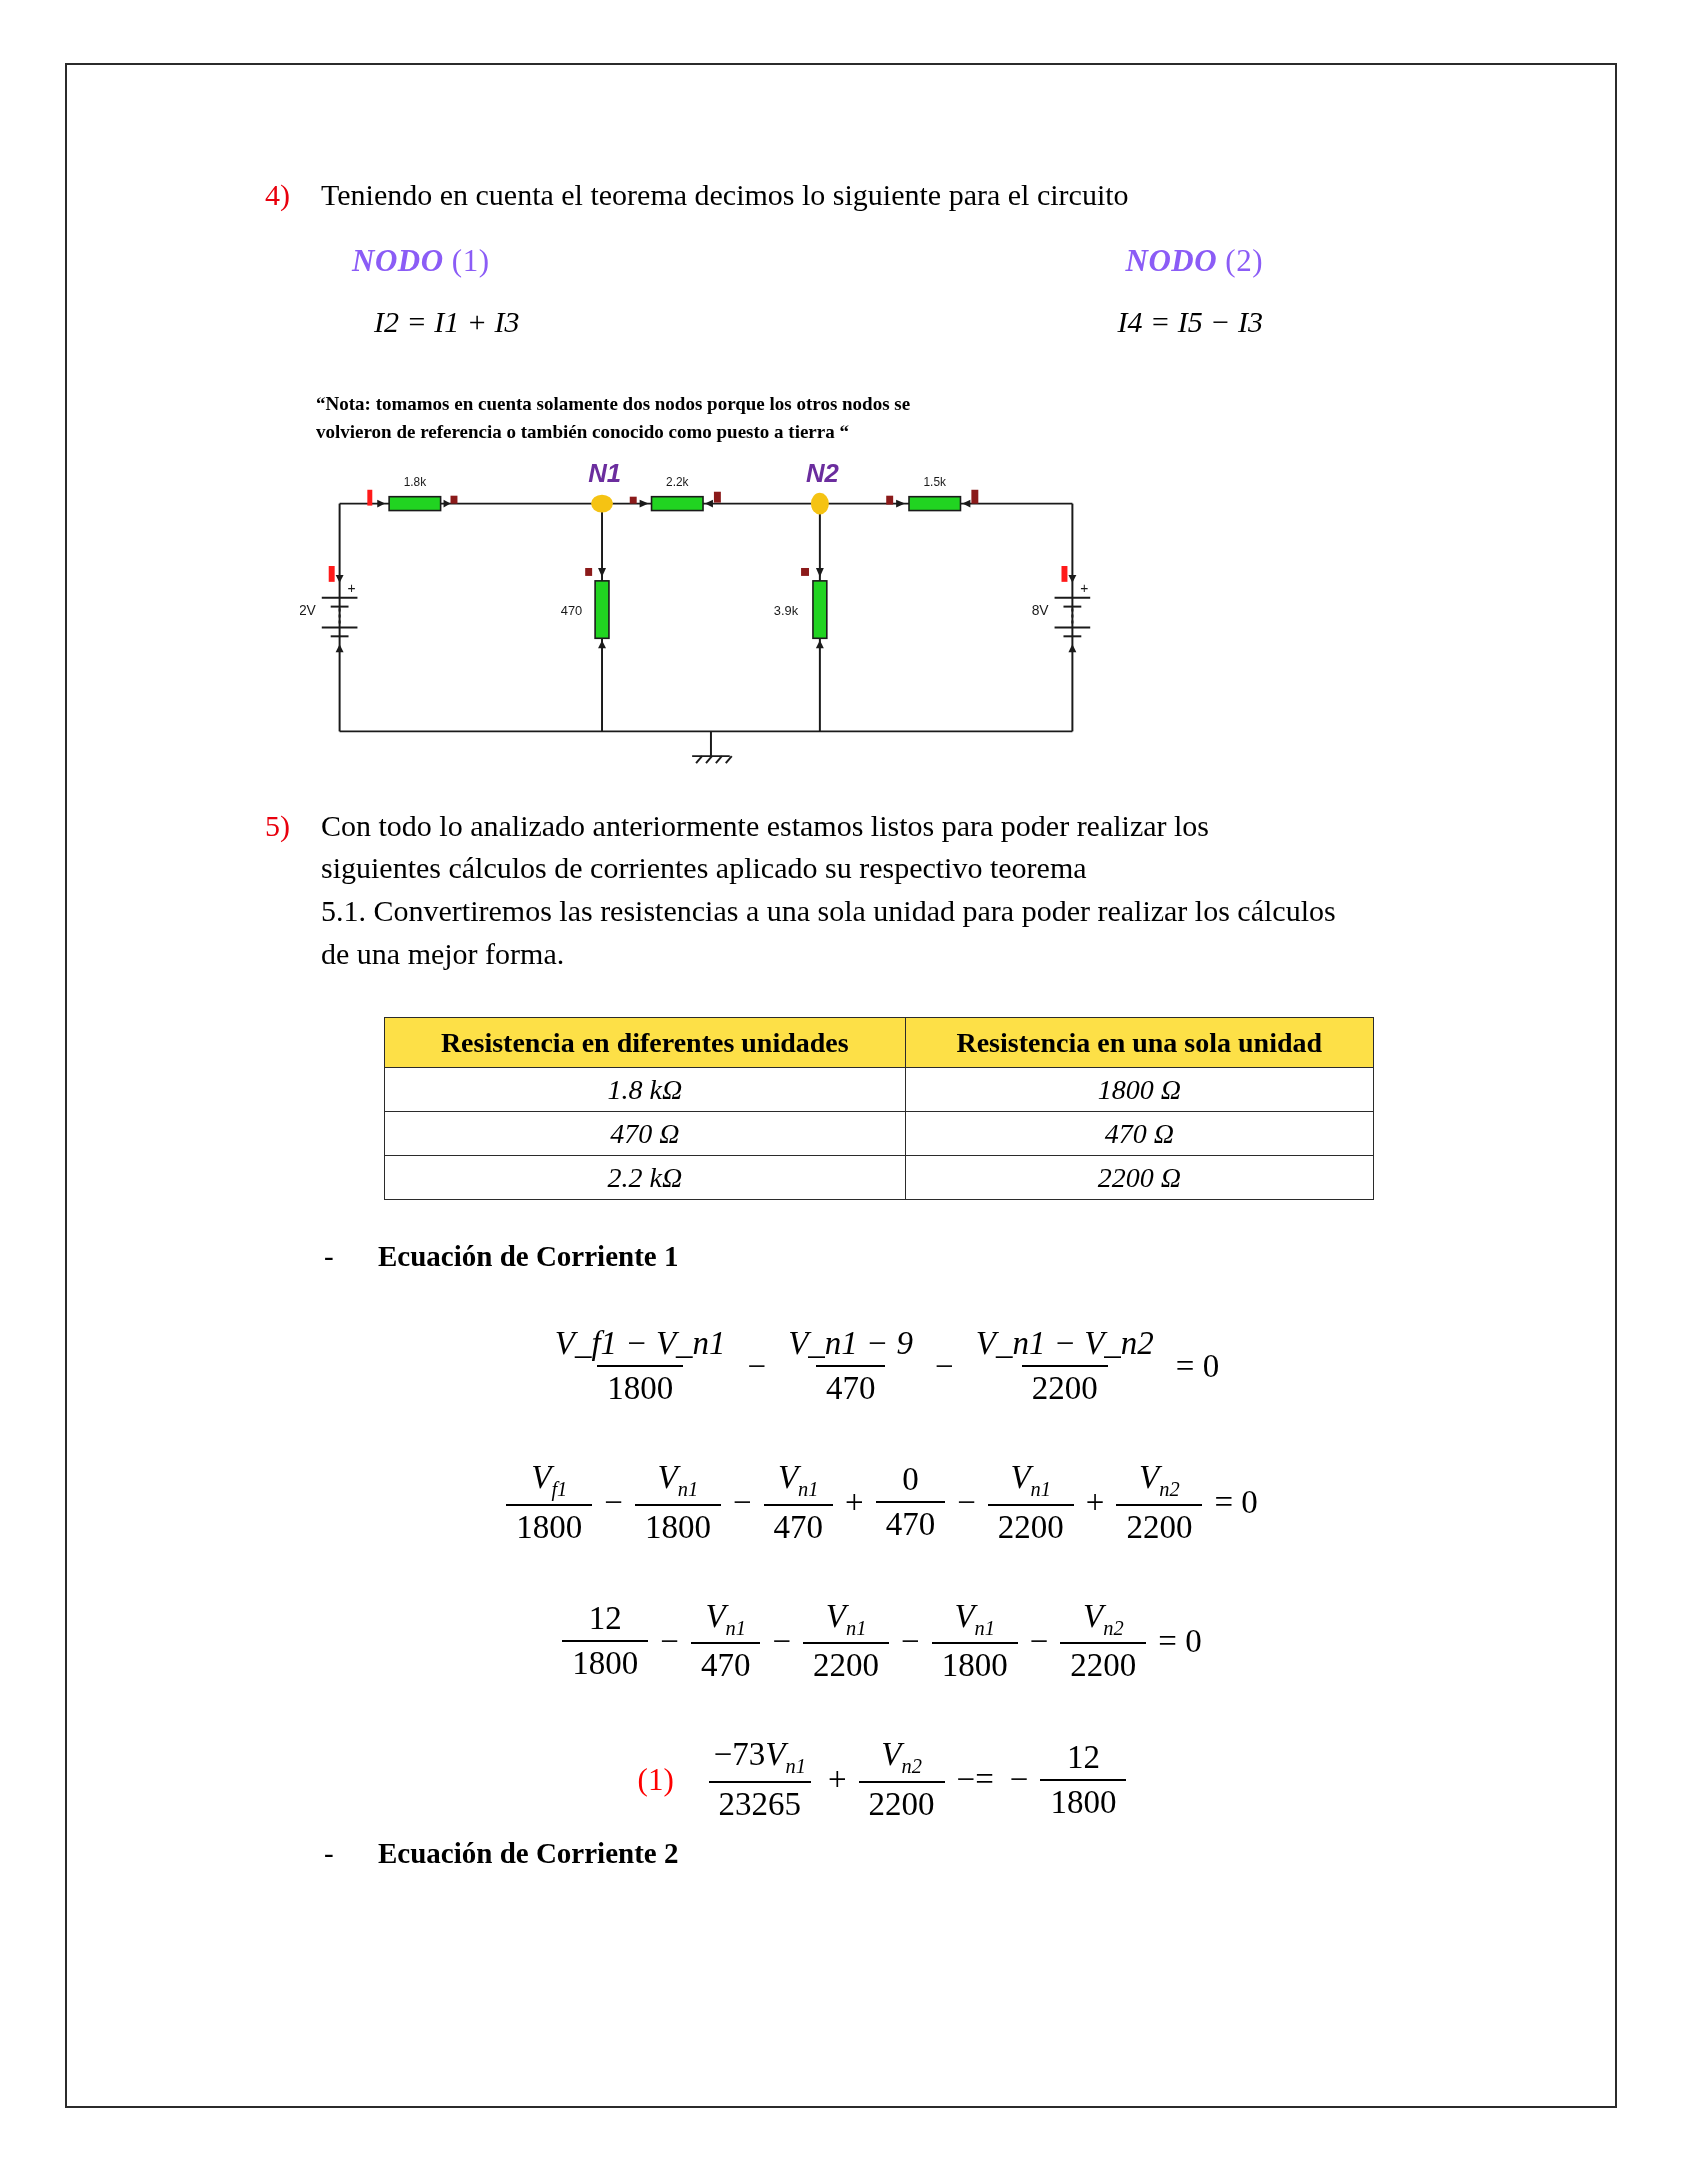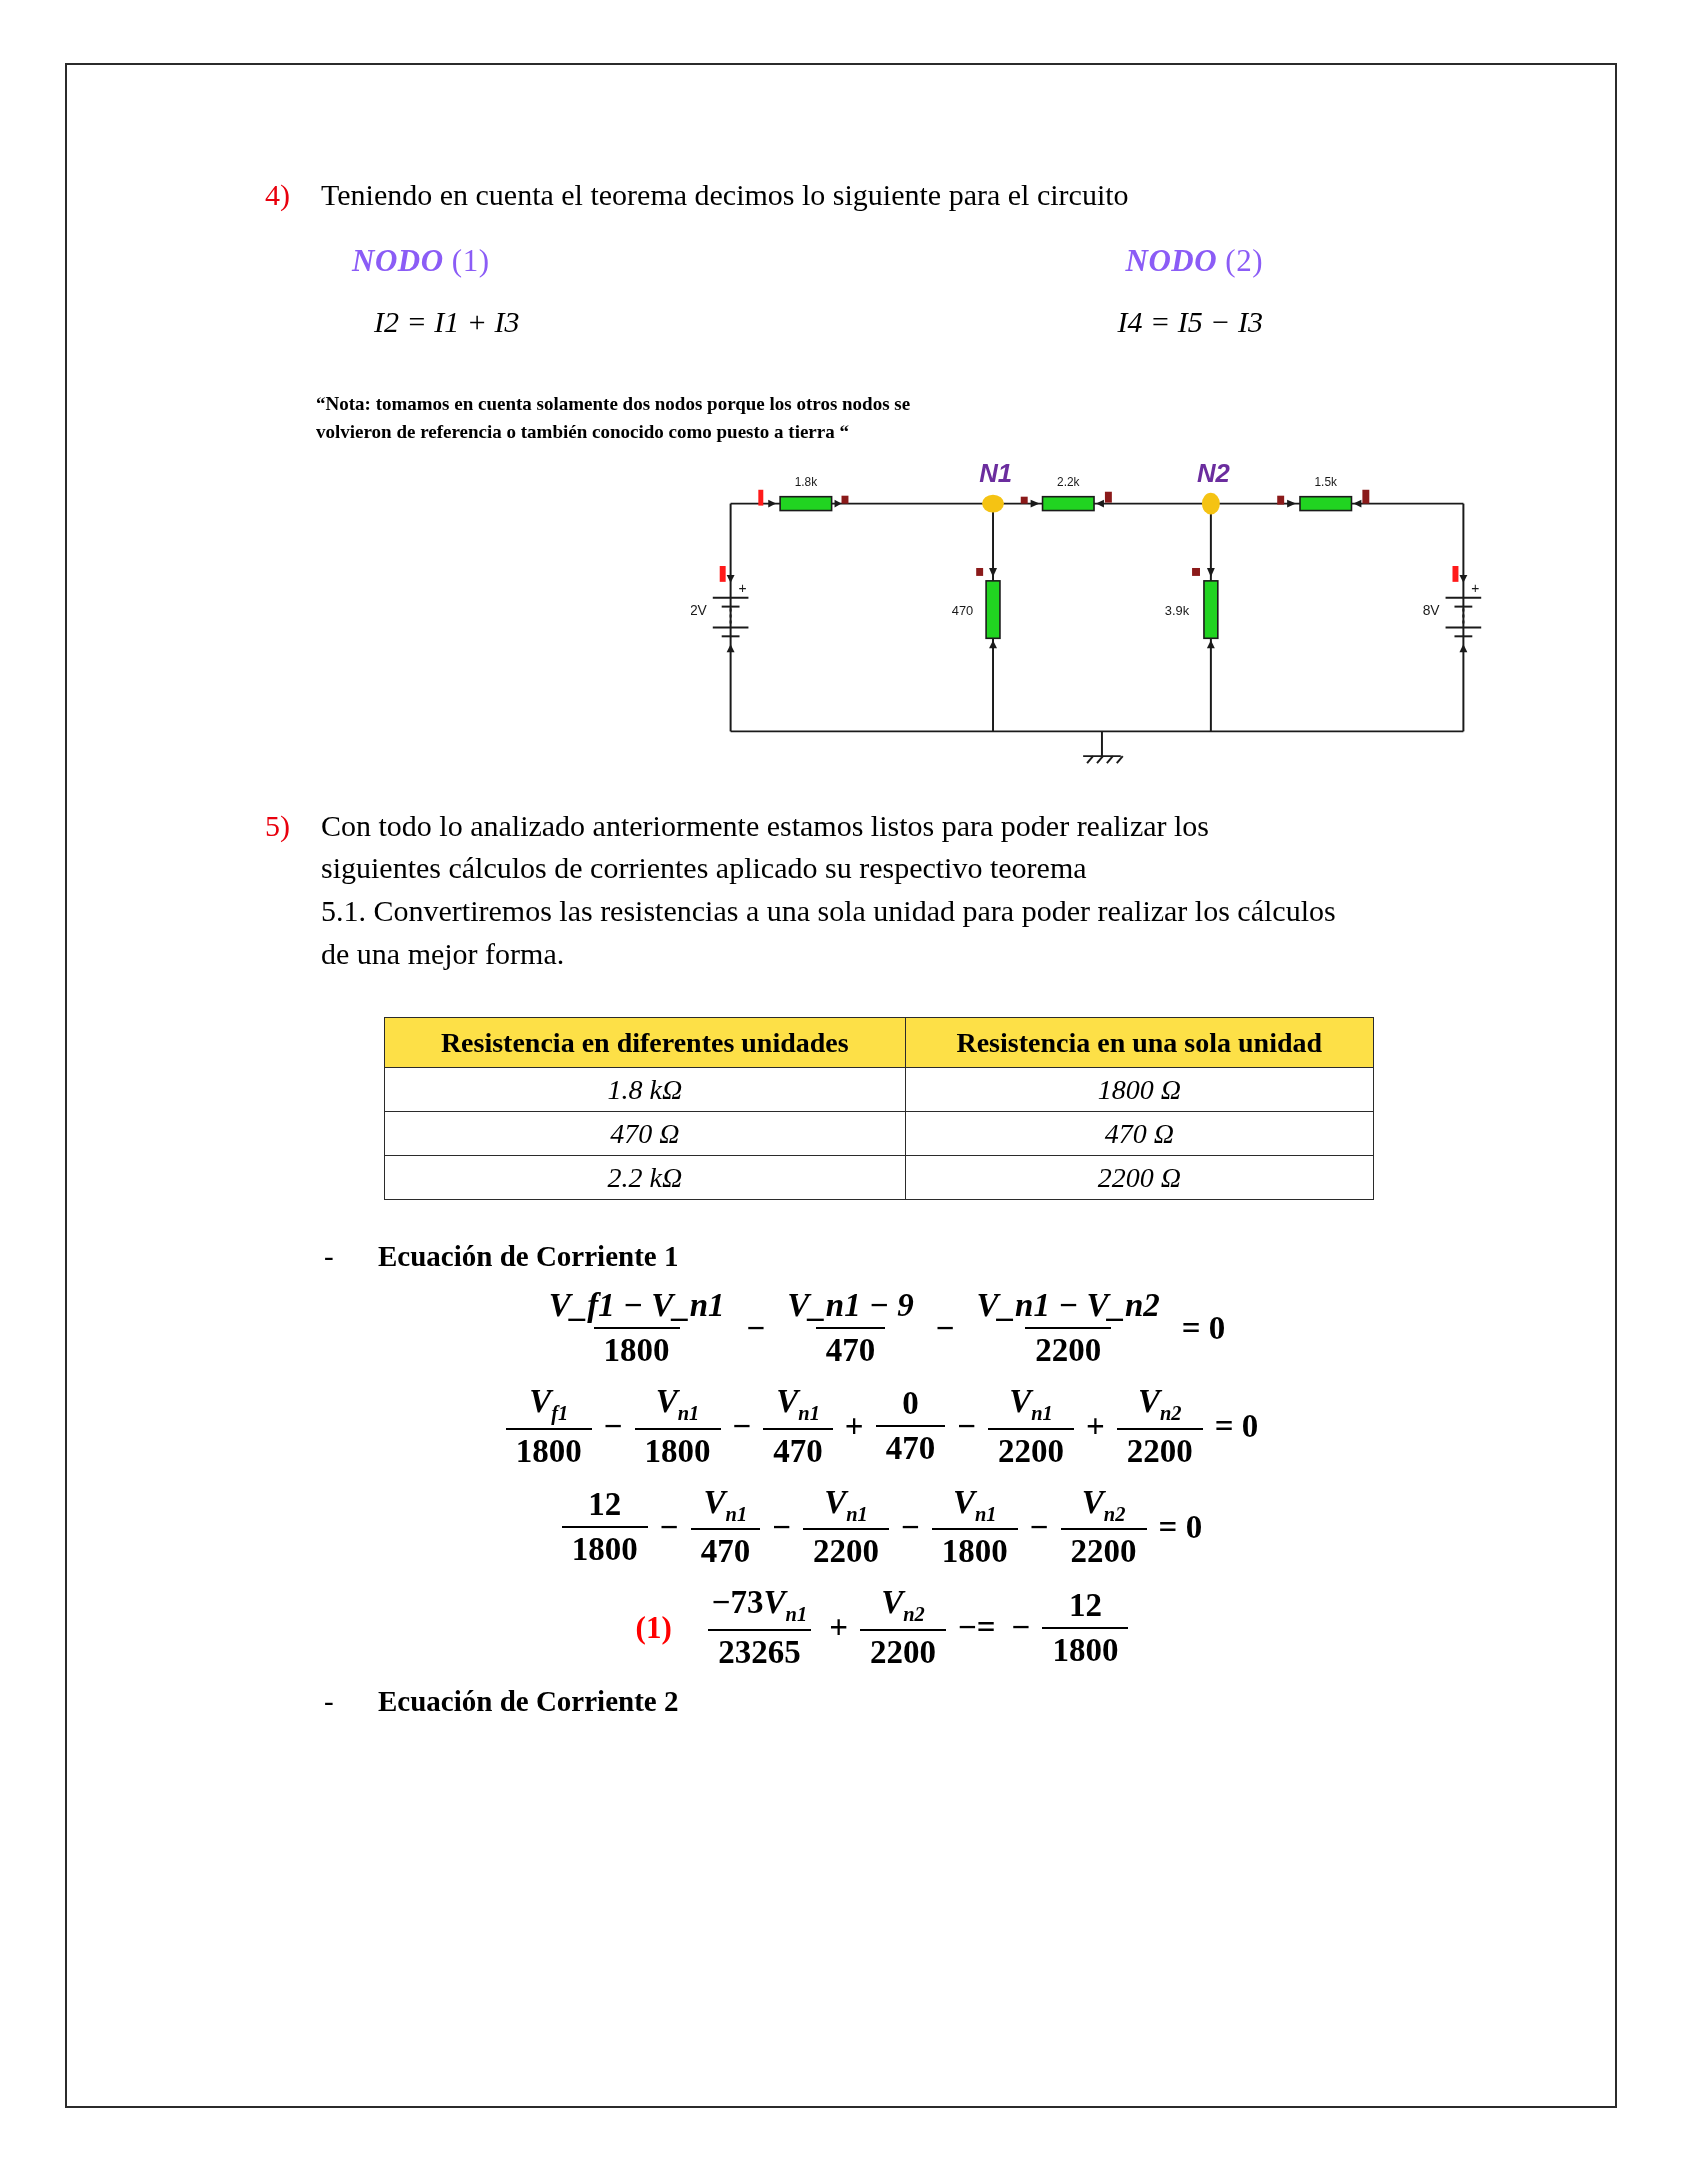"1.8k" .circuit-wrap { text-align: right -> none }
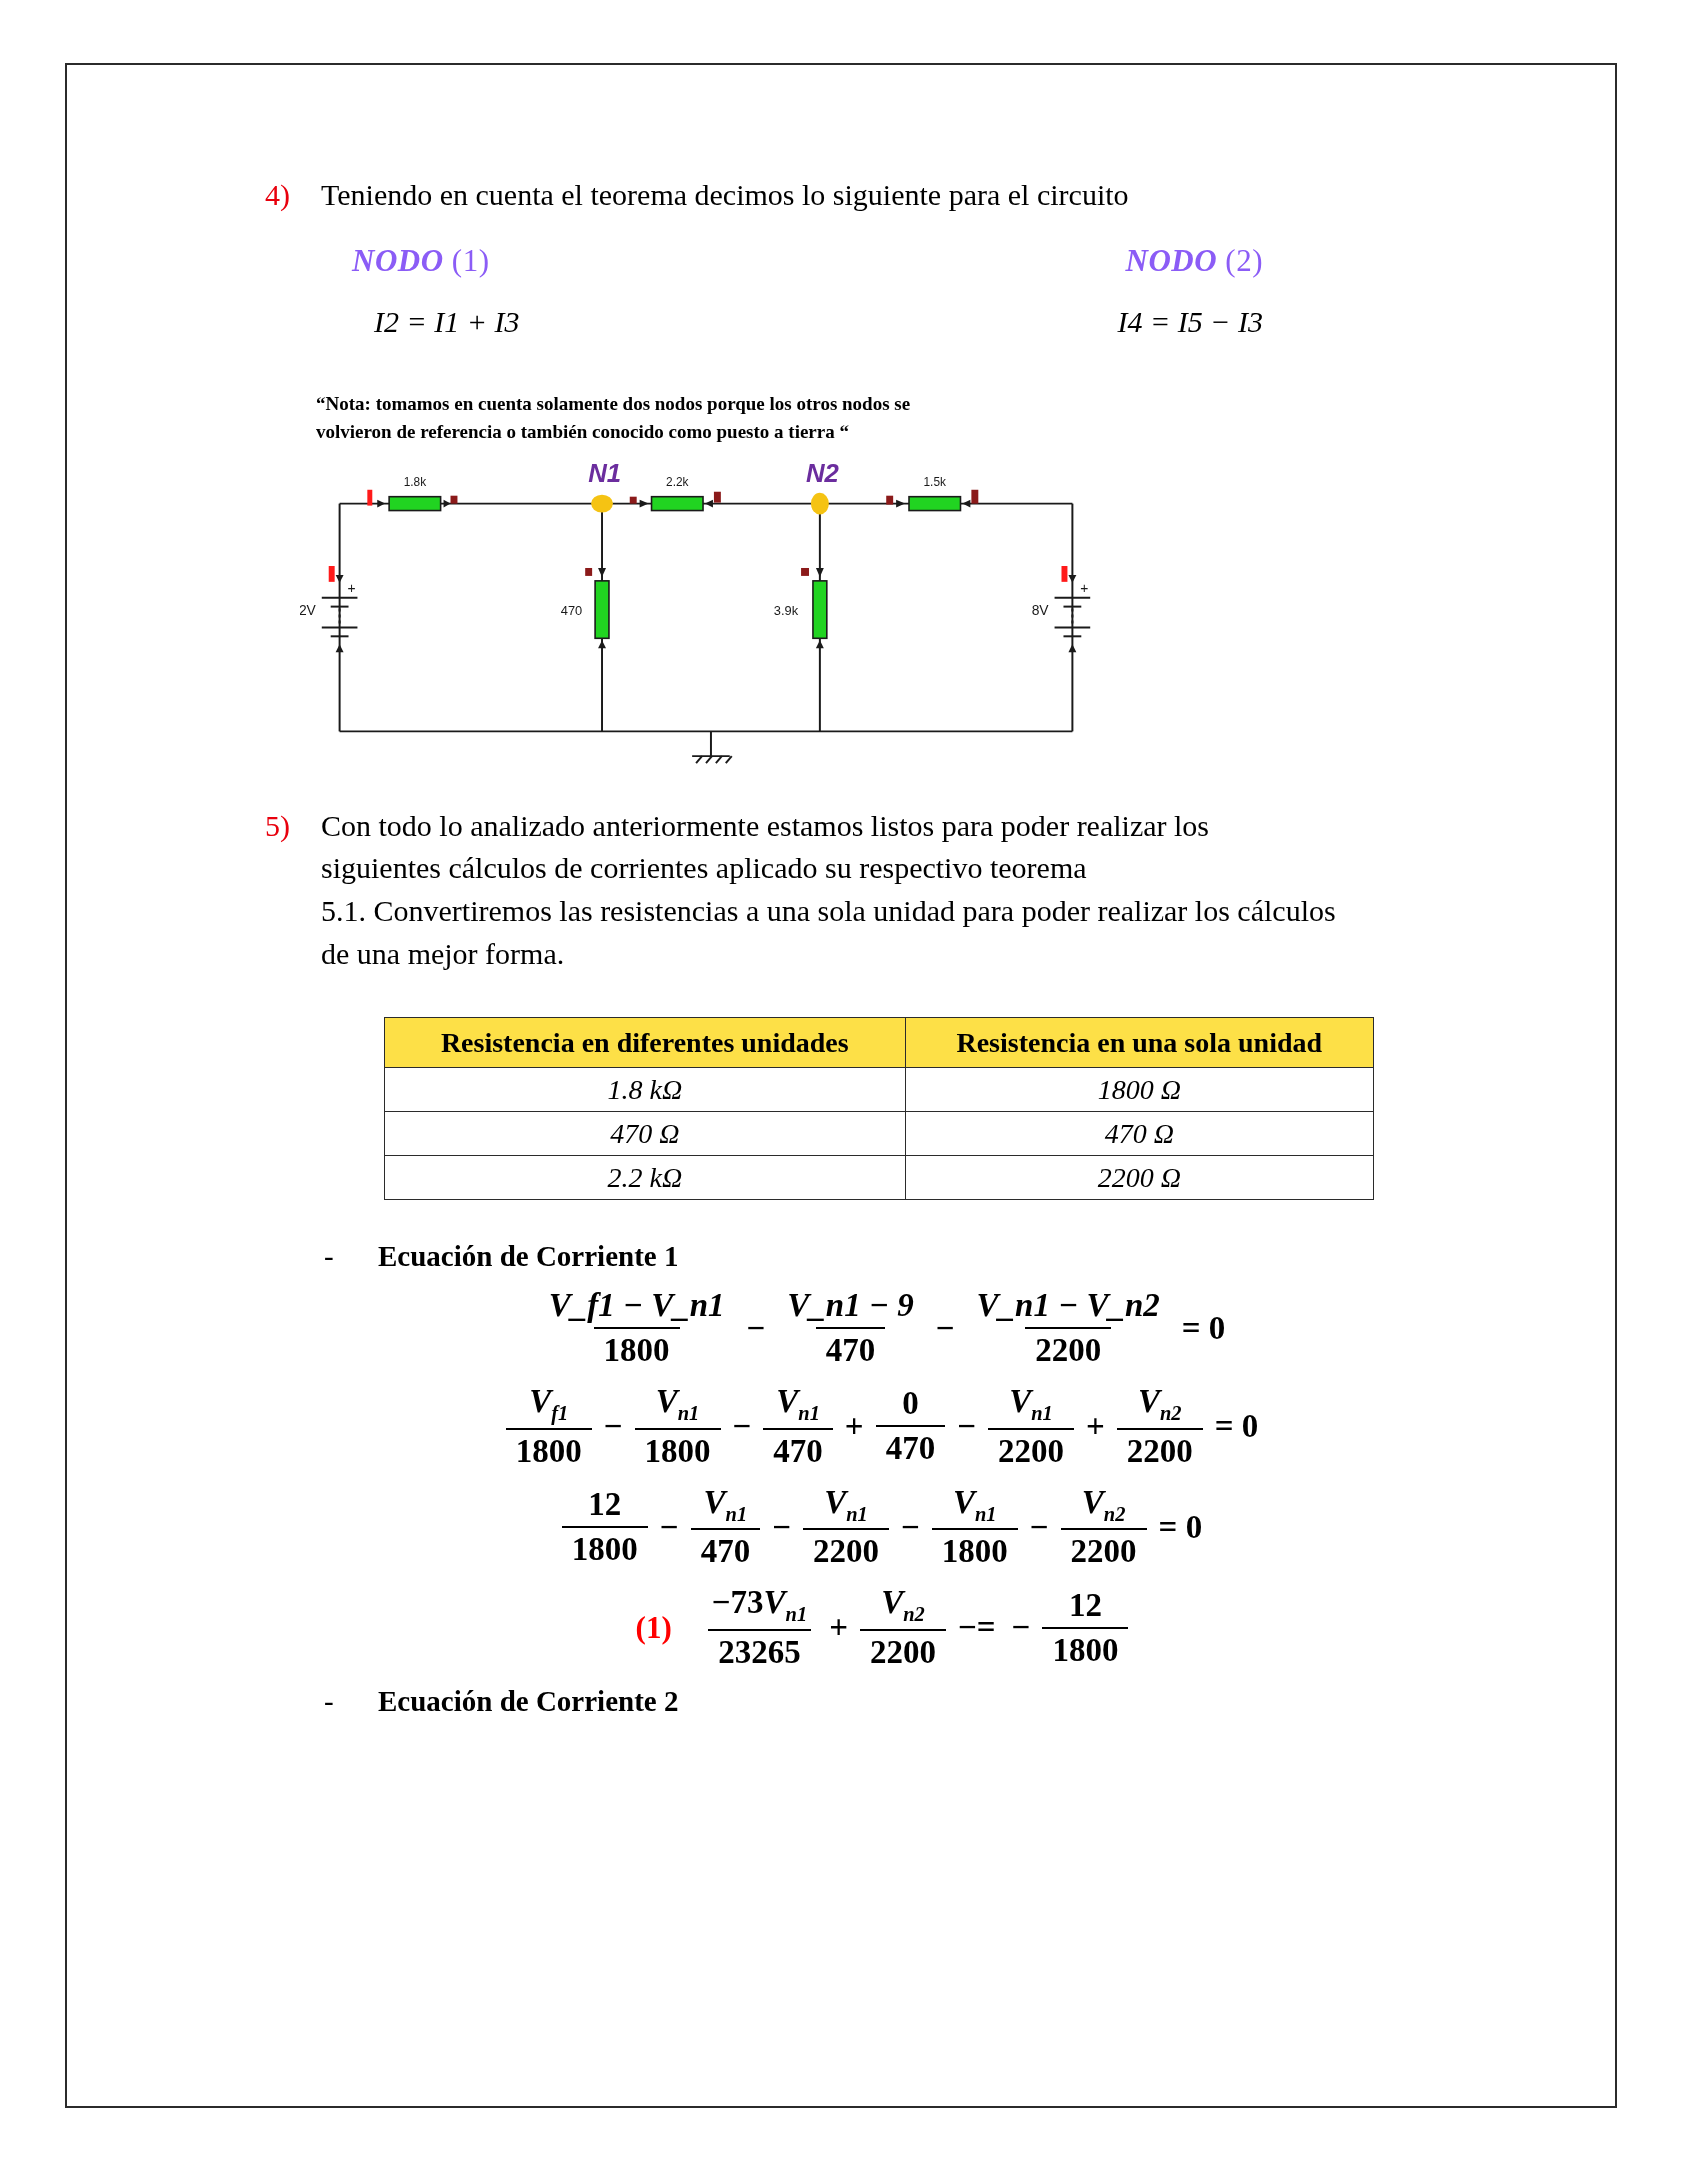"V_f1 − V_n1" .eq-line { font-weight: bold -> none; margin-top: 14px -> 52px }
